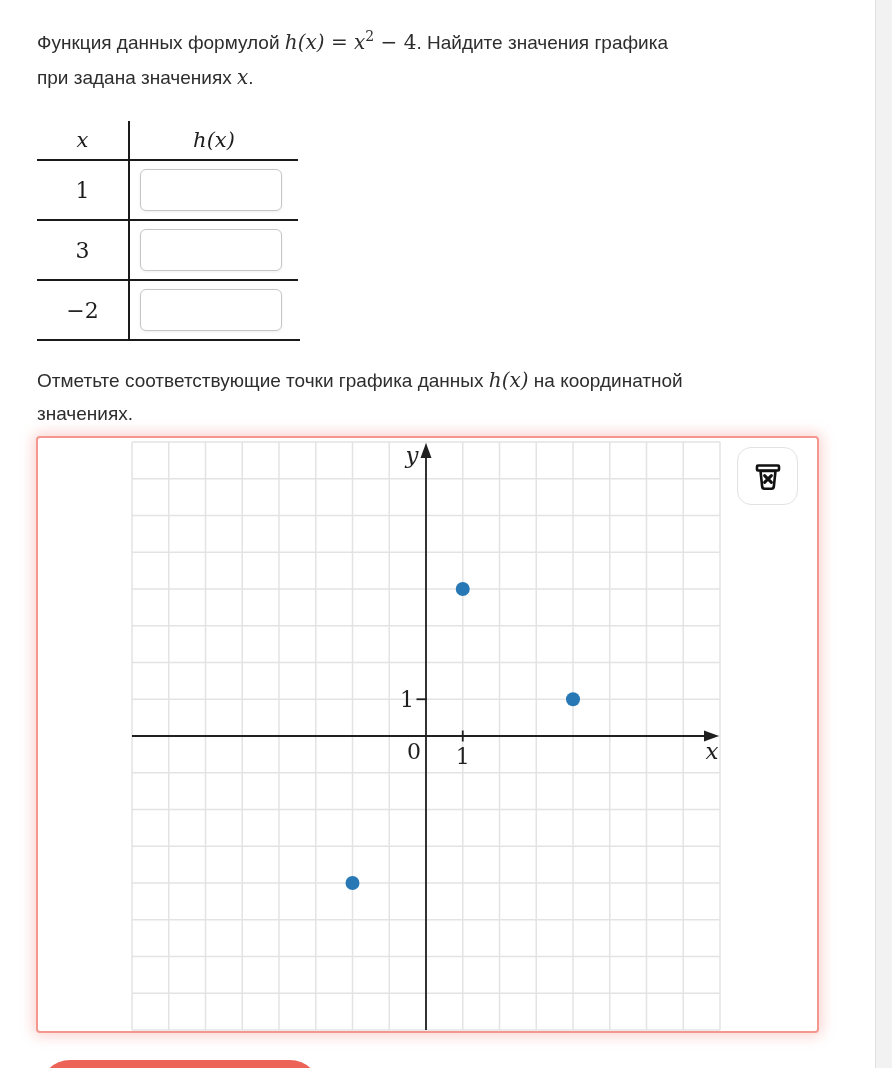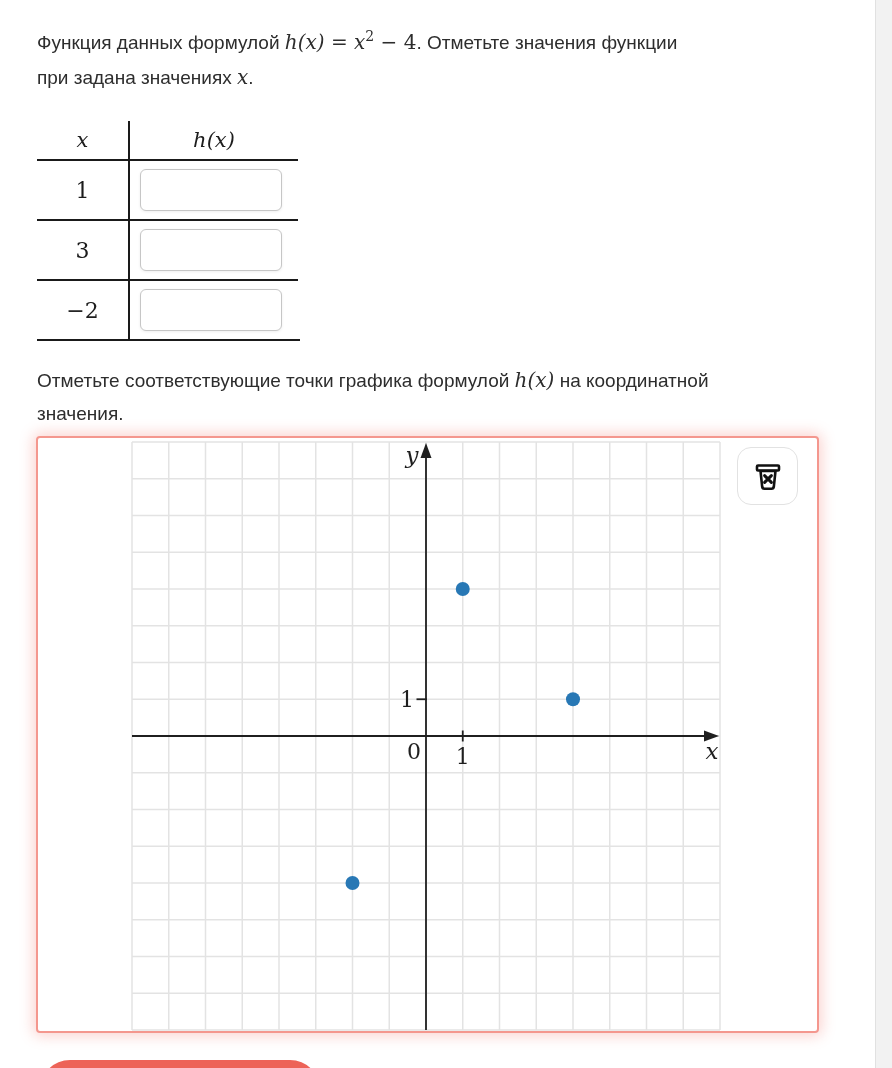". Отметьте значения функции" span { text: Отметьте значения функции -> Найдите значения графика }
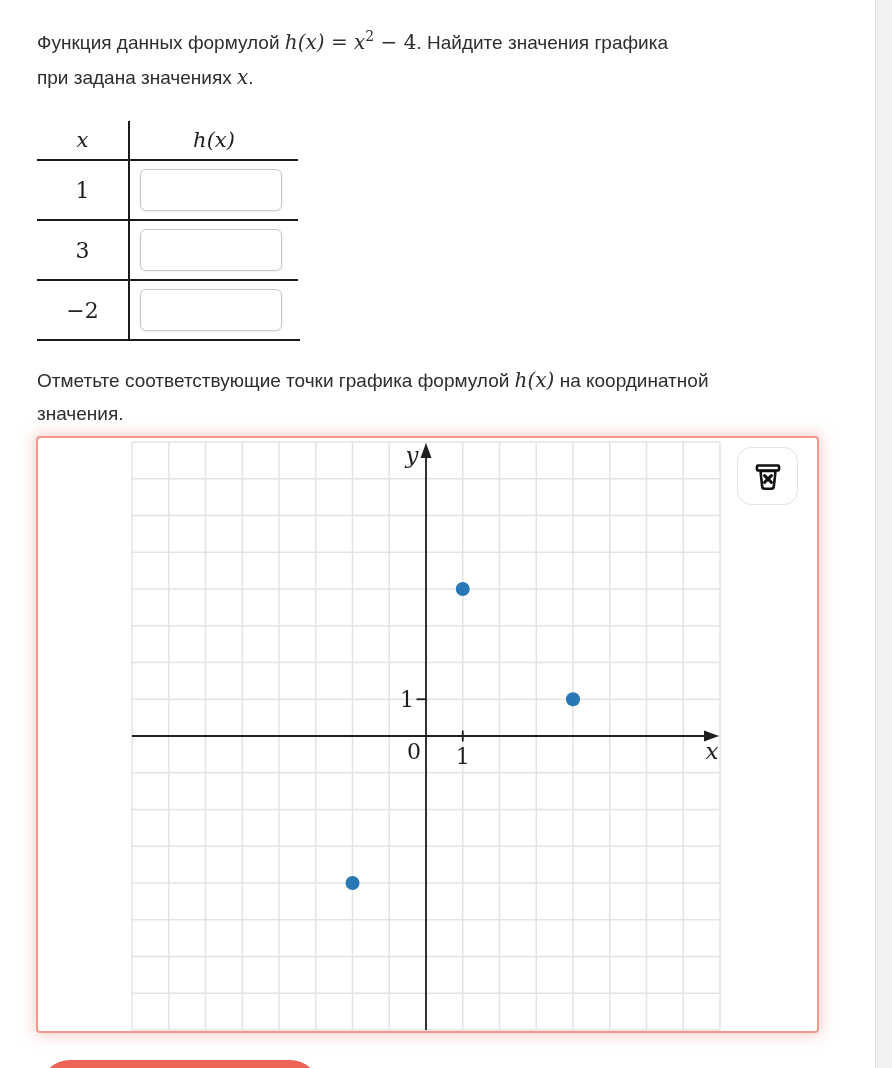"Отметьте соответствующие точки графика" span { text: формулой -> данных }
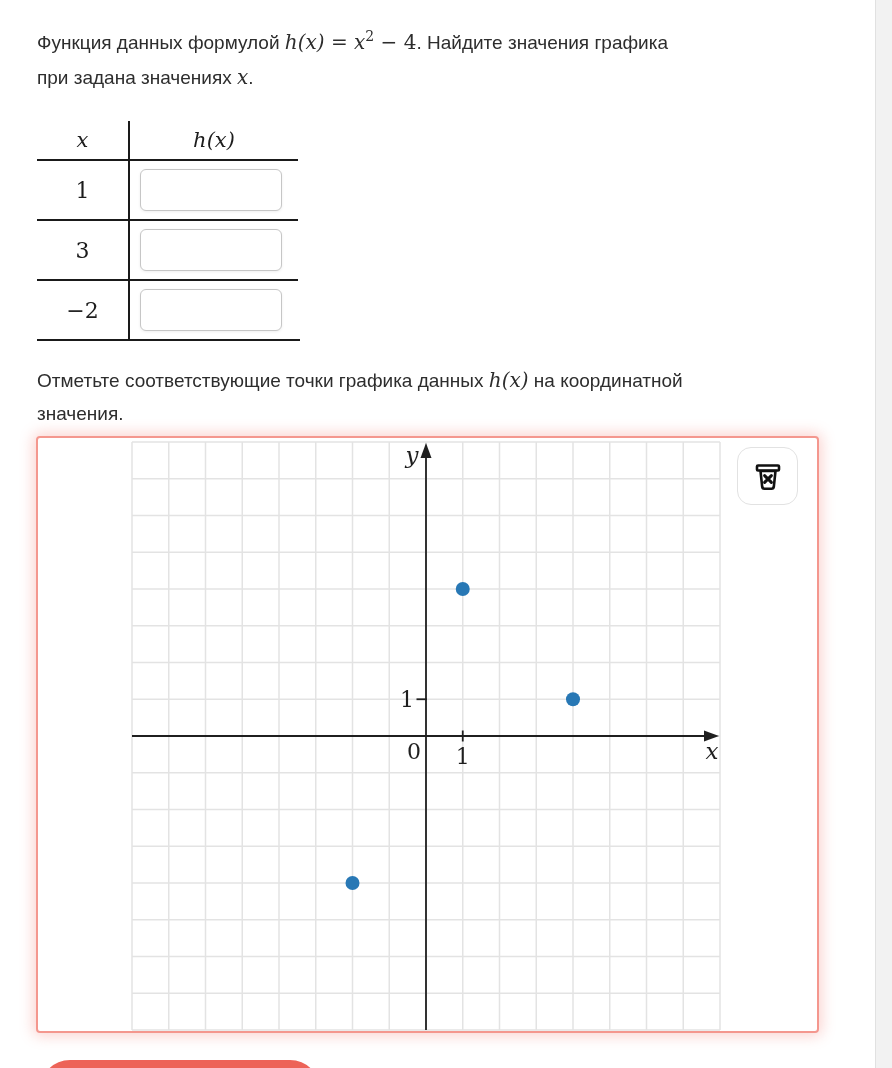"значения." span { text: значения -> значениях }
